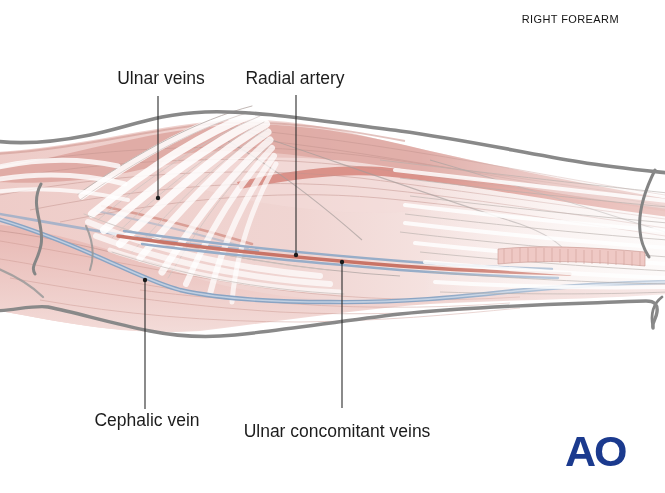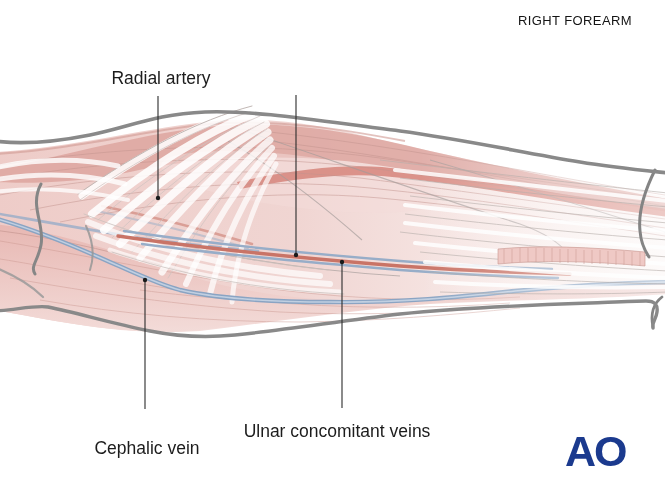"RIGHT FOREARM" .view-title { font-size: 13px -> 11px; right: 33px -> 46px }
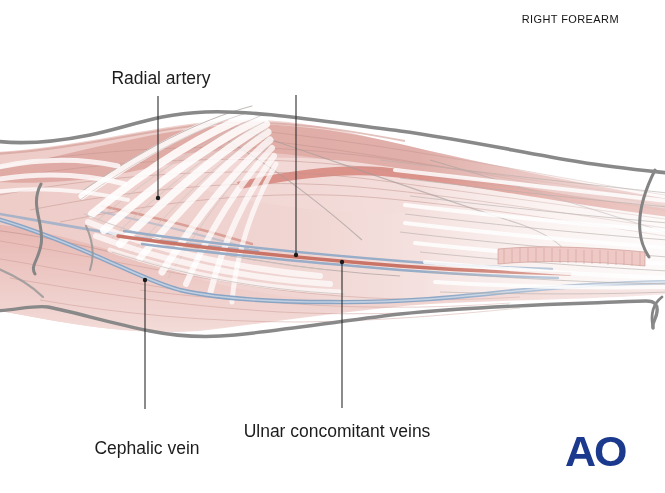"Radial artery" div.anno { text: Radial artery -> Ulnar veins }
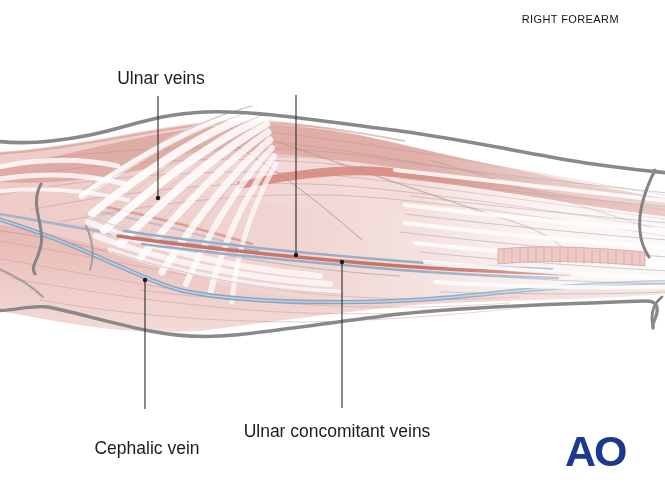"Radial artery" div.anno { html: none -> <div>Radial artery</div> }
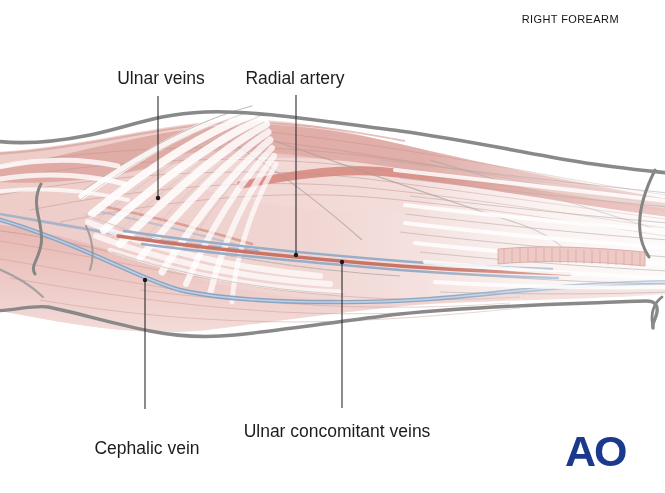"Cephalic vein" .anno.cephalic { top: 438px -> 410px }
